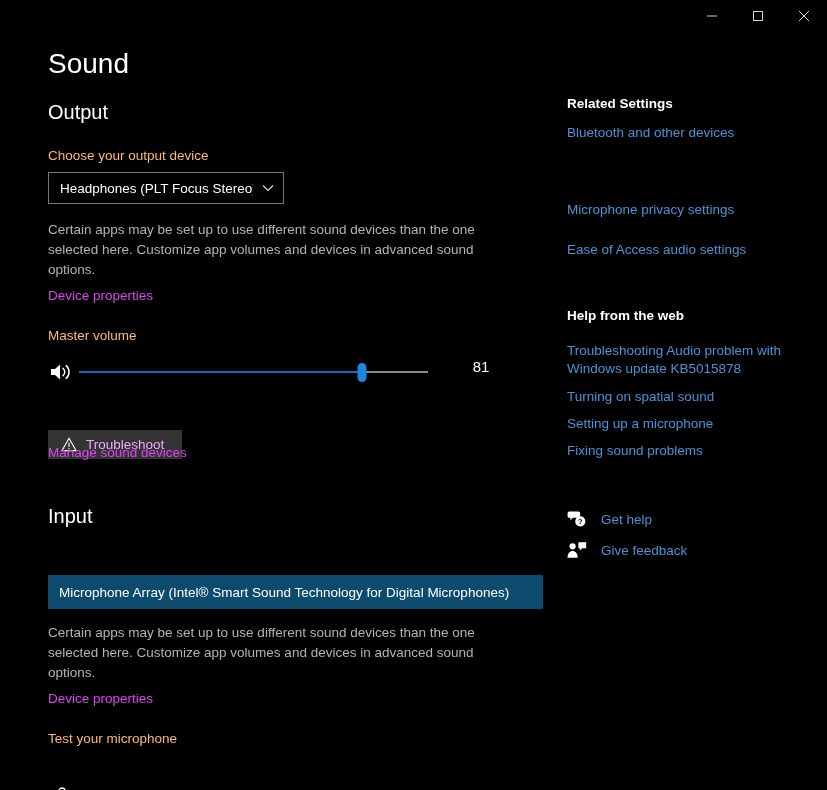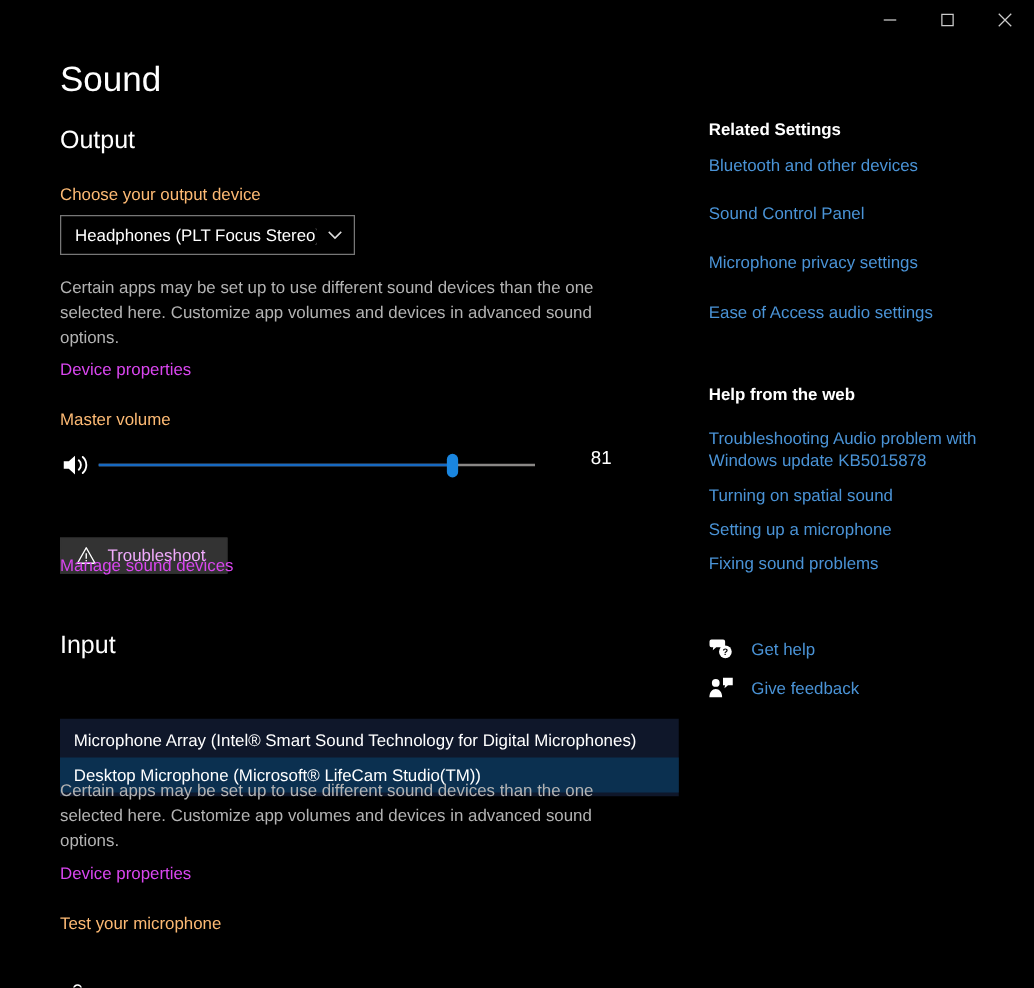"Sound Control Panel" a.side-link { html: <a>Sound Control Panel</a> -> none }
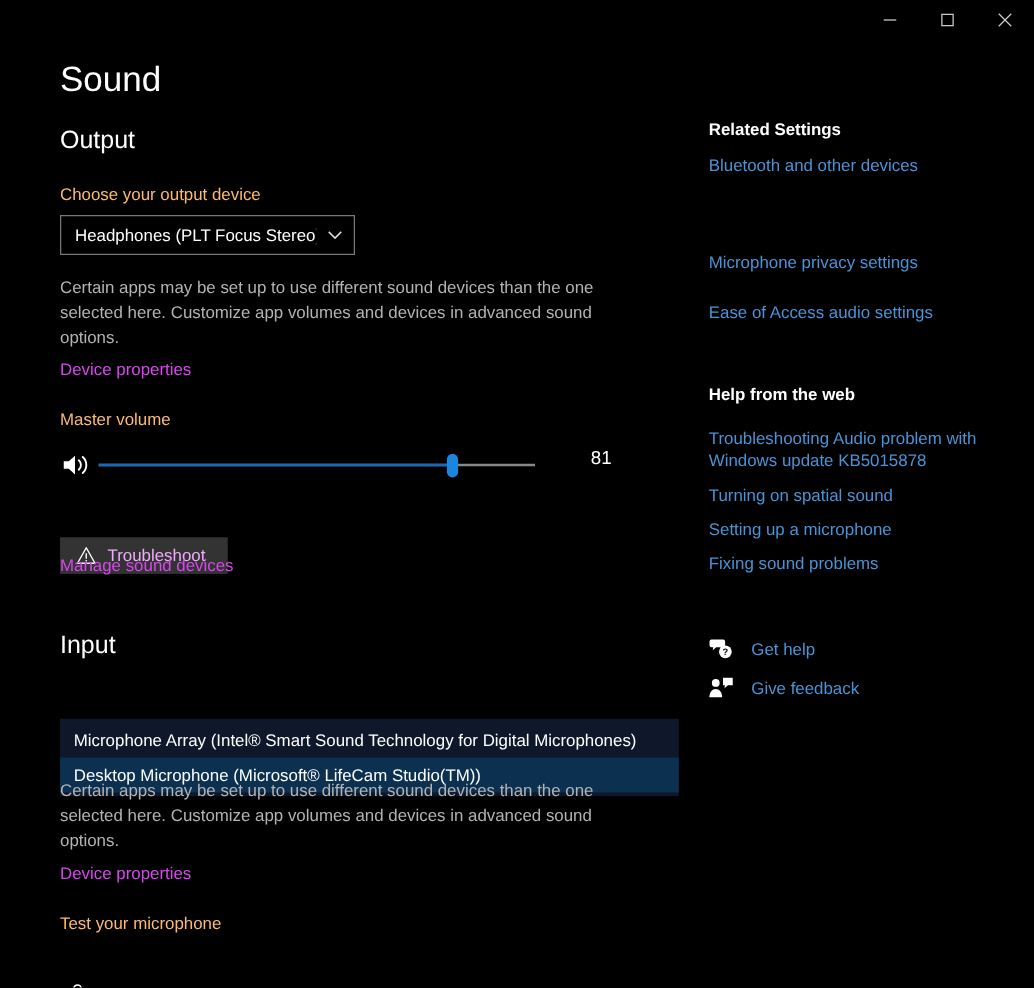"Microphone Array (Intel® Smart Sound" #input-device-list { background: #0f172a -> #0c4a6e }
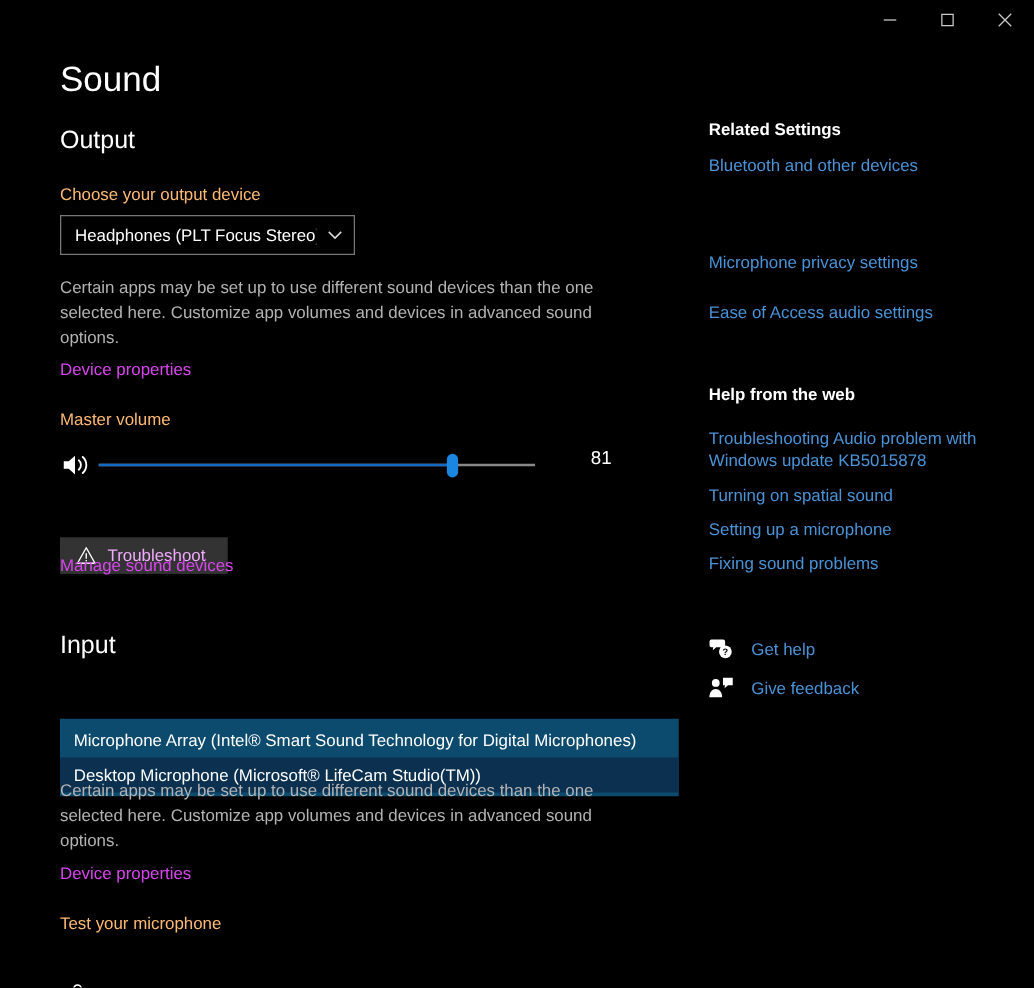"Desktop Microphone (Microsoft® LifeCam" div.list-item { html: <div>Desktop Microphone (Microsoft® LifeCam Studio(TM))</div> -> none }
